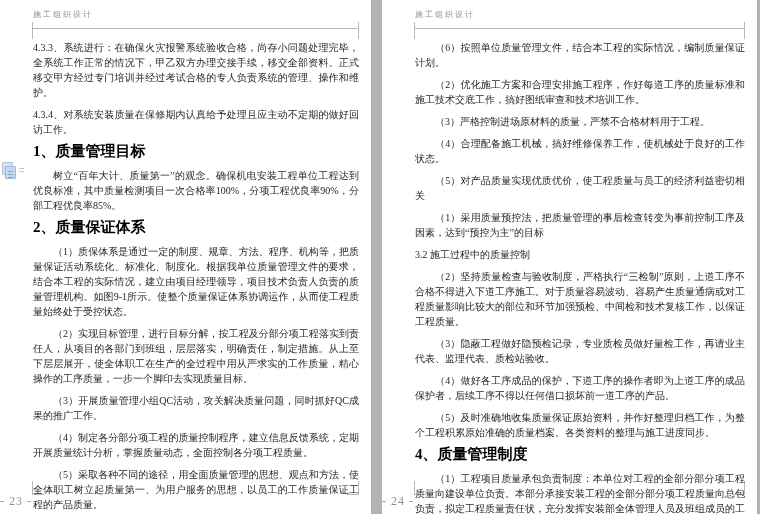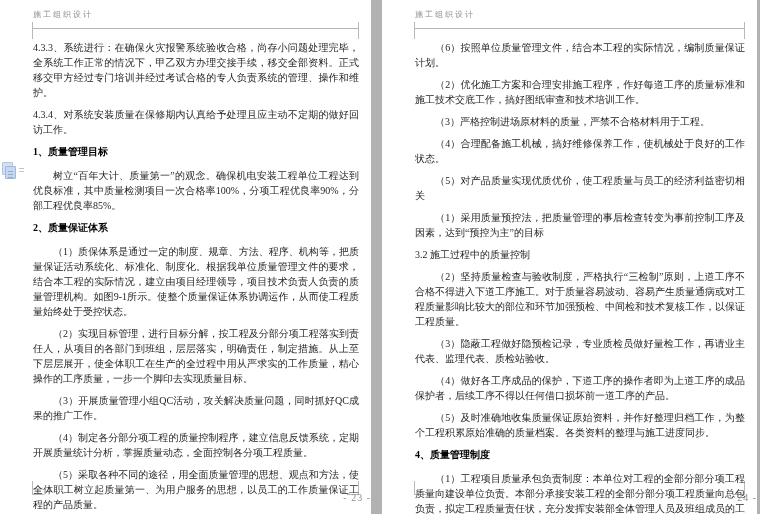"1、质量管理目标" .sec { font-size: 10px -> 15px }
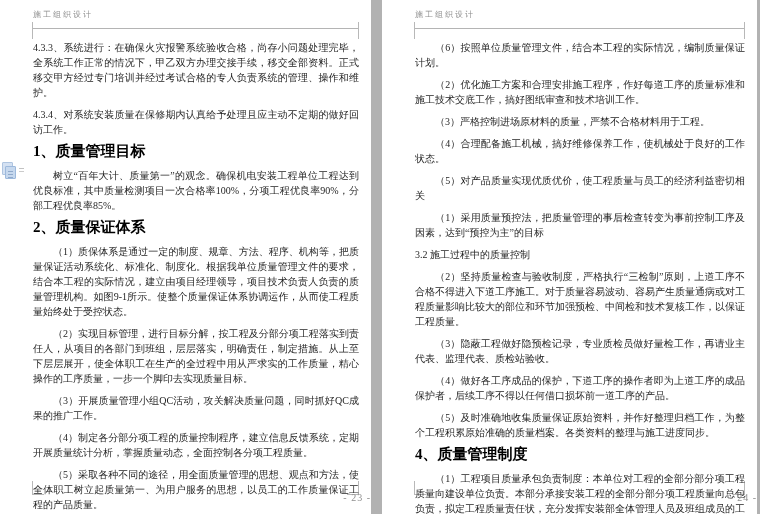"- 23 -" .footer { bottom: 11px -> 5px; font-size: 10px -> 12px; text-align: right -> left }
